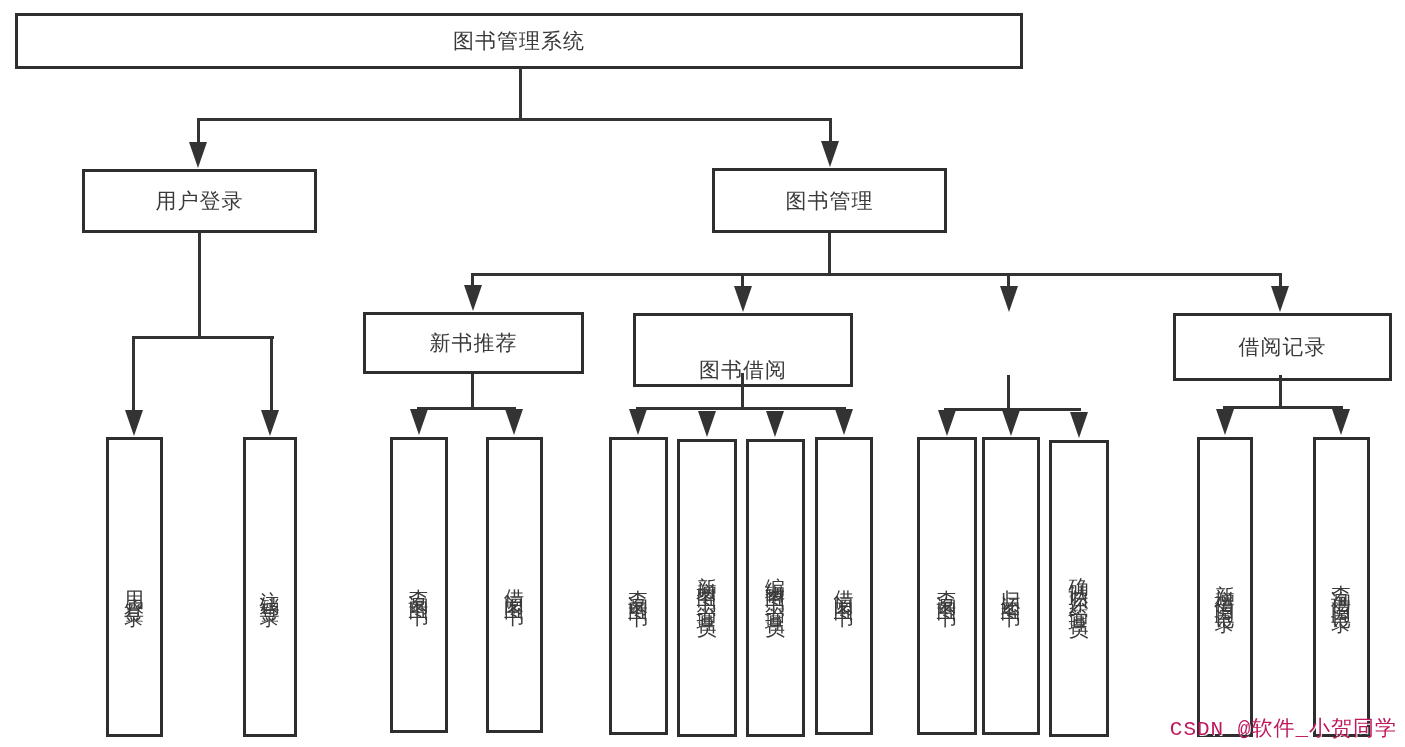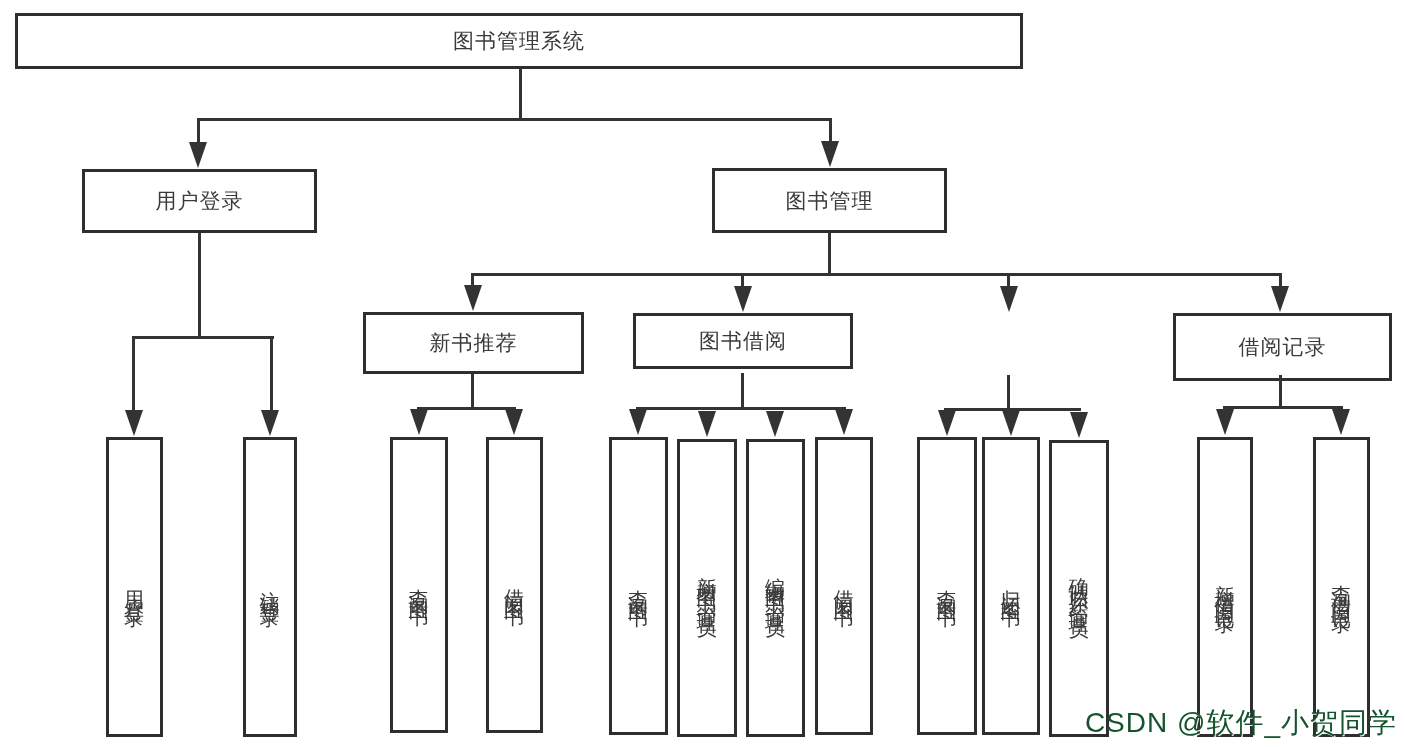"图书借阅" div.node { align-items: none -> flex-end; height: 56px -> 74px }
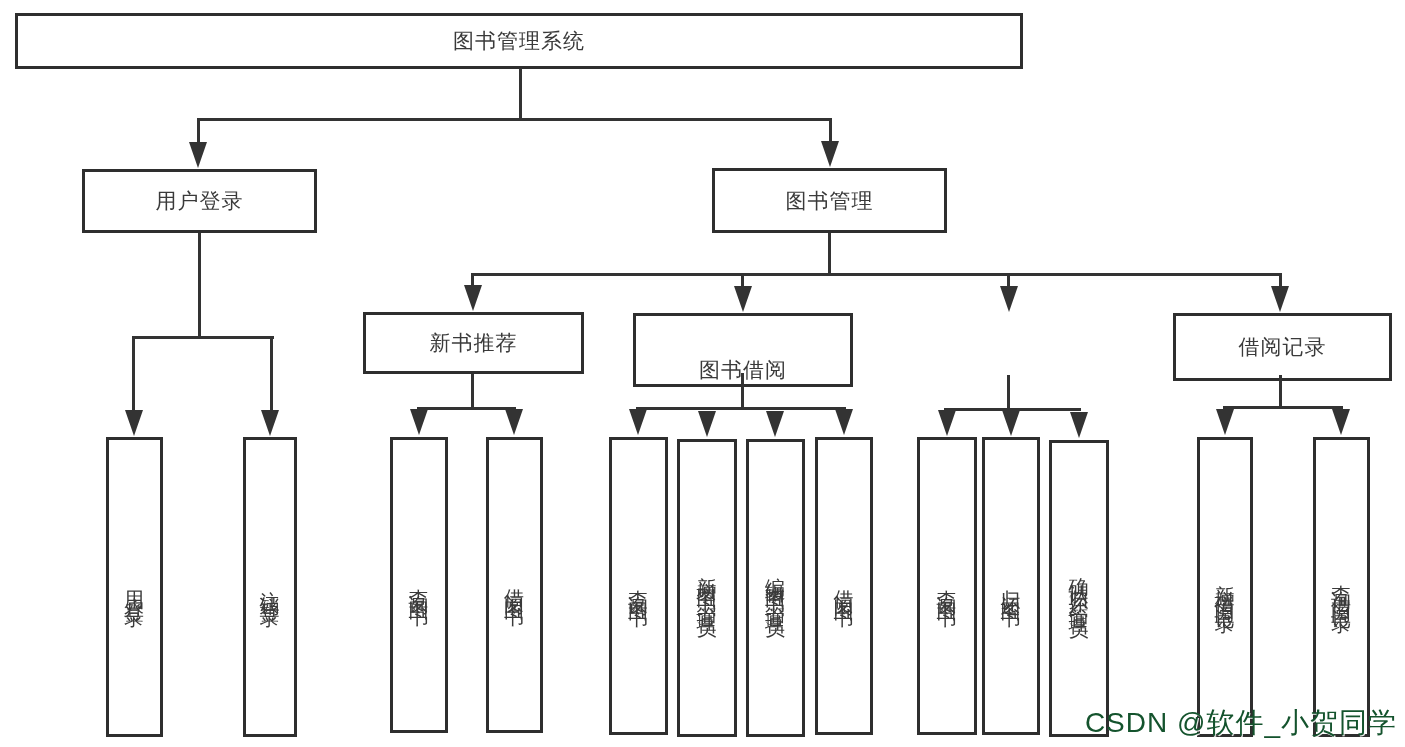"CSDN @软件_小贺同学" #watermark { color: #14532d -> #be185d; font-family: none -> Liberation Mono, monospace; font-size: 28px -> 21px }
